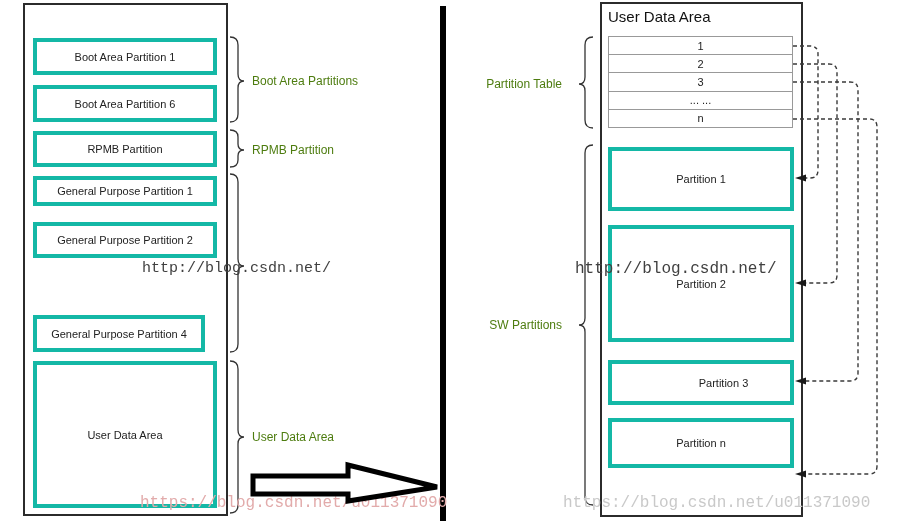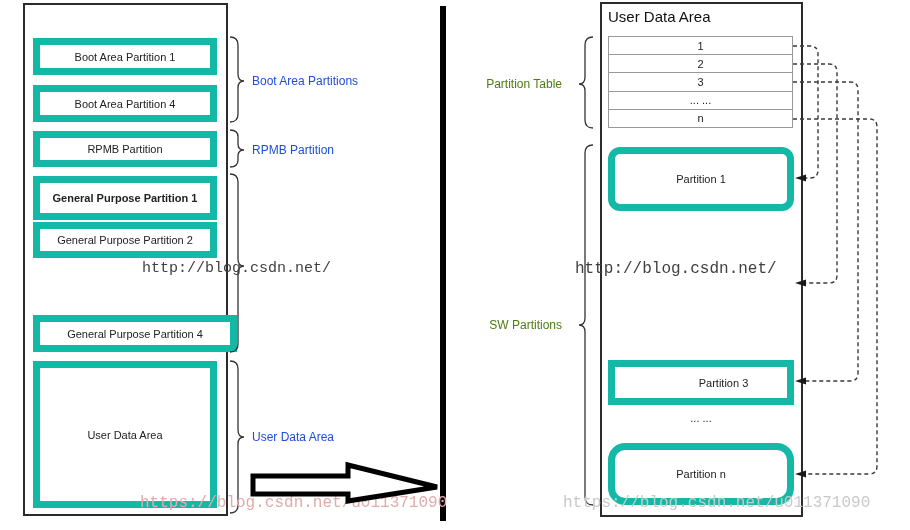"Boot Area Partition 1" .cell { border: 7px solid #14b8a6 -> 4px solid #14b8a6 }
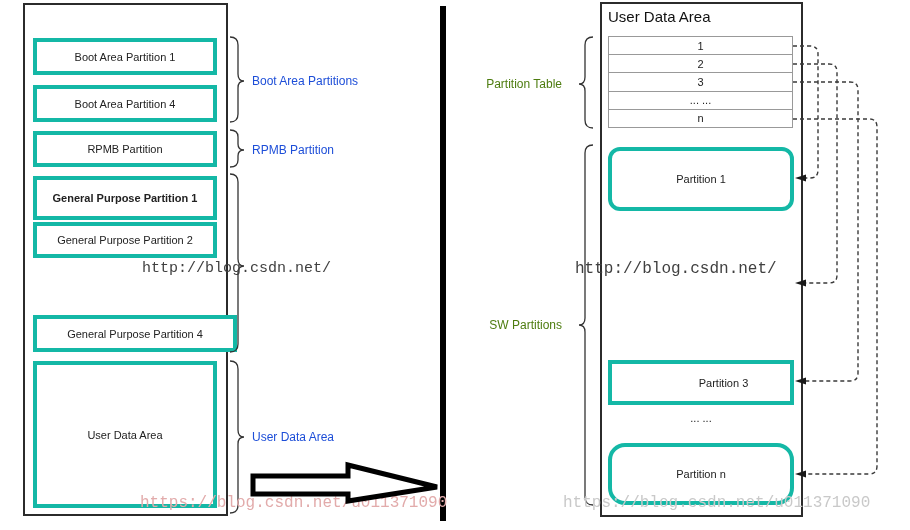"Boot Area Partitions" .group-label { color: #1d4ed8 -> #4d7c0f }
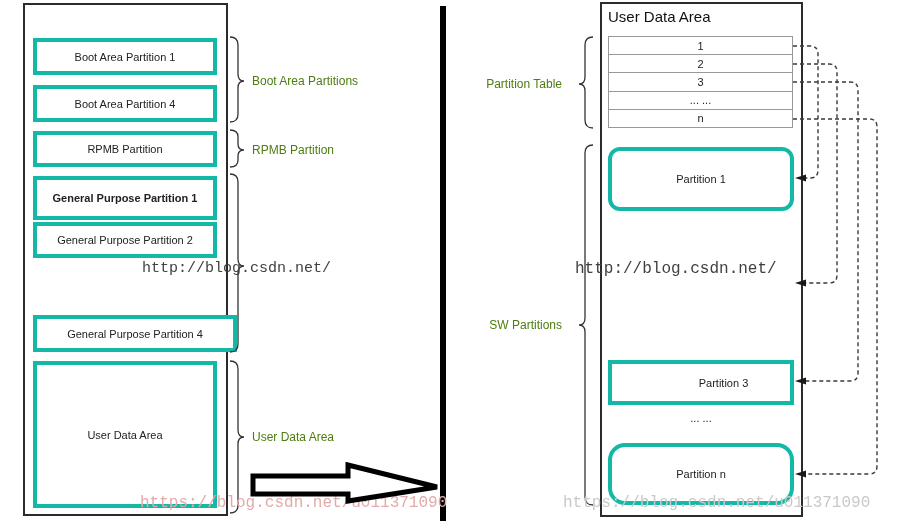"Boot Area Partition 4" div.abs { text: 4 -> 6 }
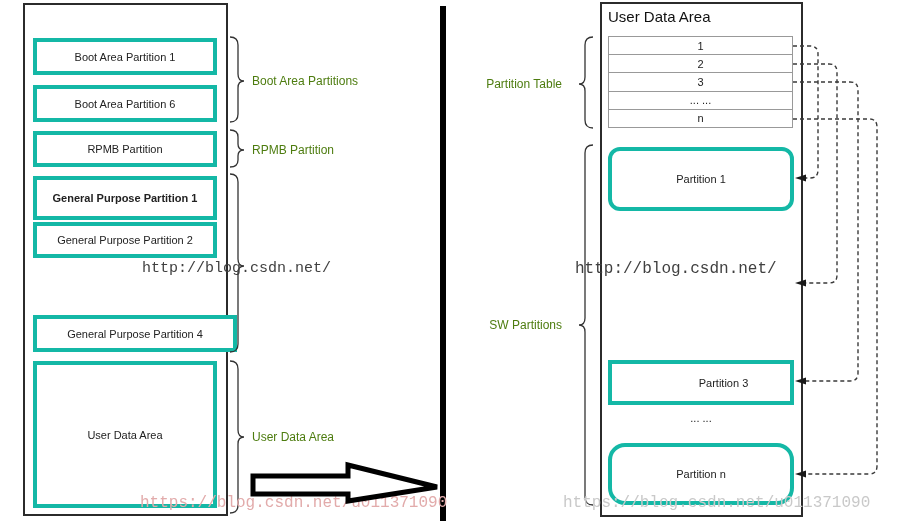"Partition 1" div.abs { border-radius: 12px -> none }
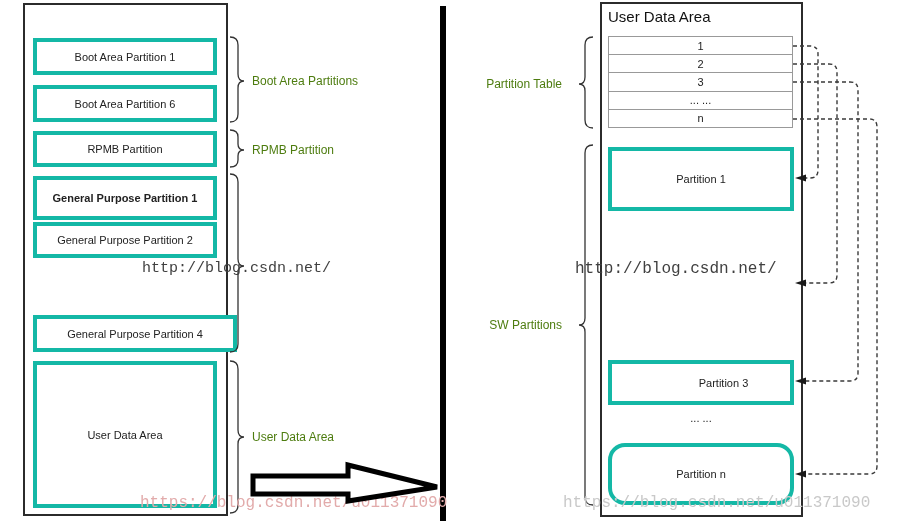"General Purpose Partition 1" div.abs { font-weight: bold -> none; height: 44px -> 30px }
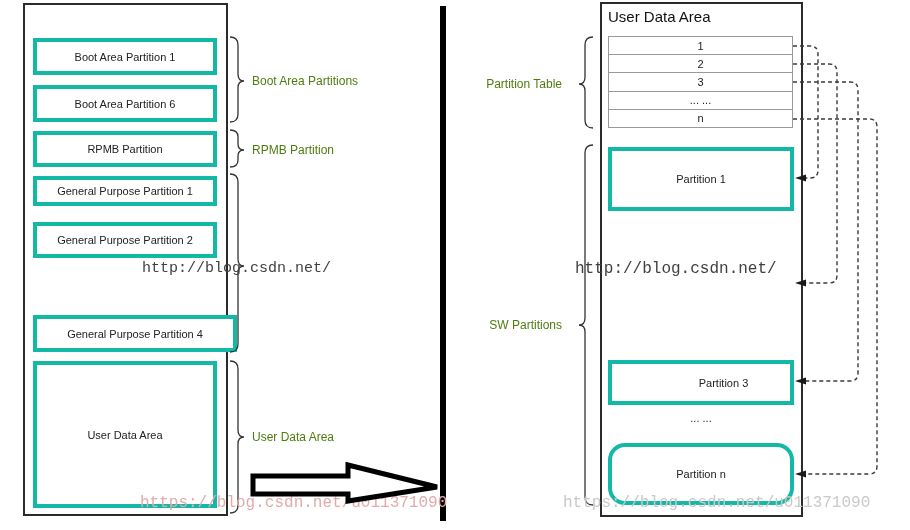"Partition 2" div.abs { html: none -> <div>Partition 2</div> }
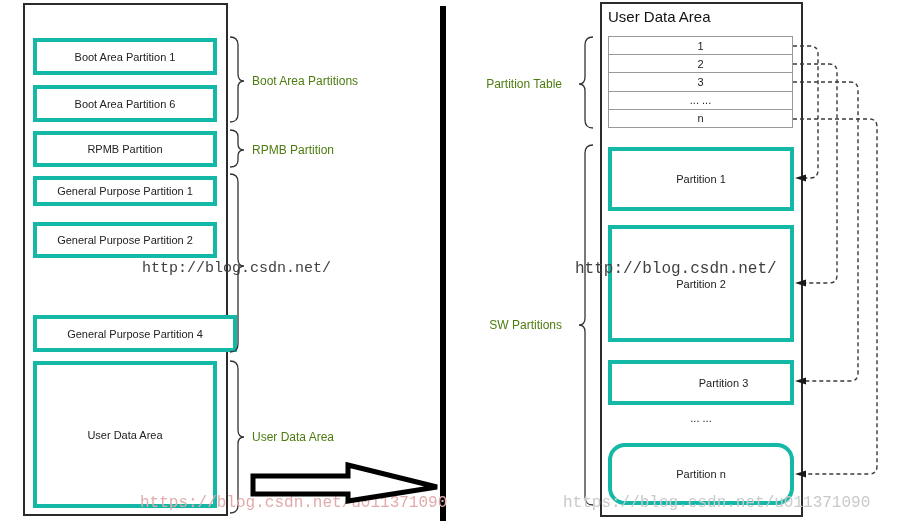"General Purpose Partition 4" div.abs { width: 204px -> 172px }
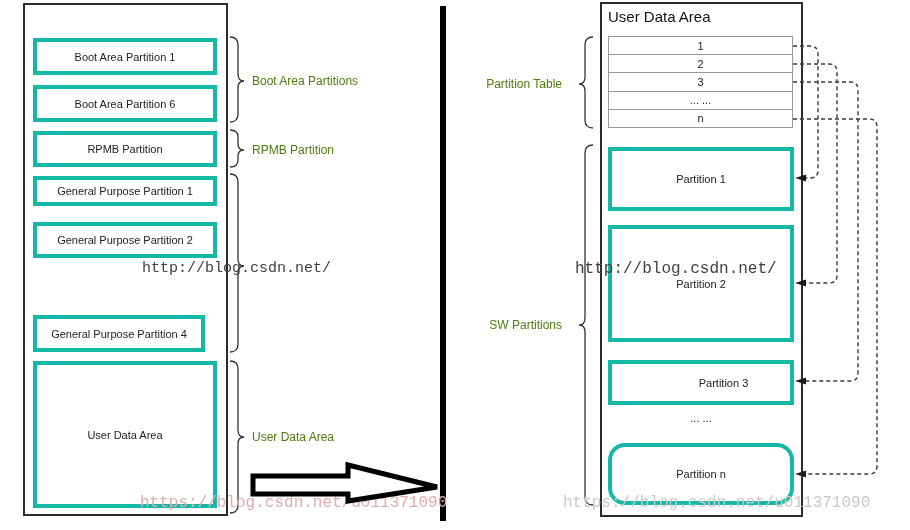"Partition n" div.abs { border-radius: 17px -> none; height: 62px -> 50px; top: 443px -> 418px }
